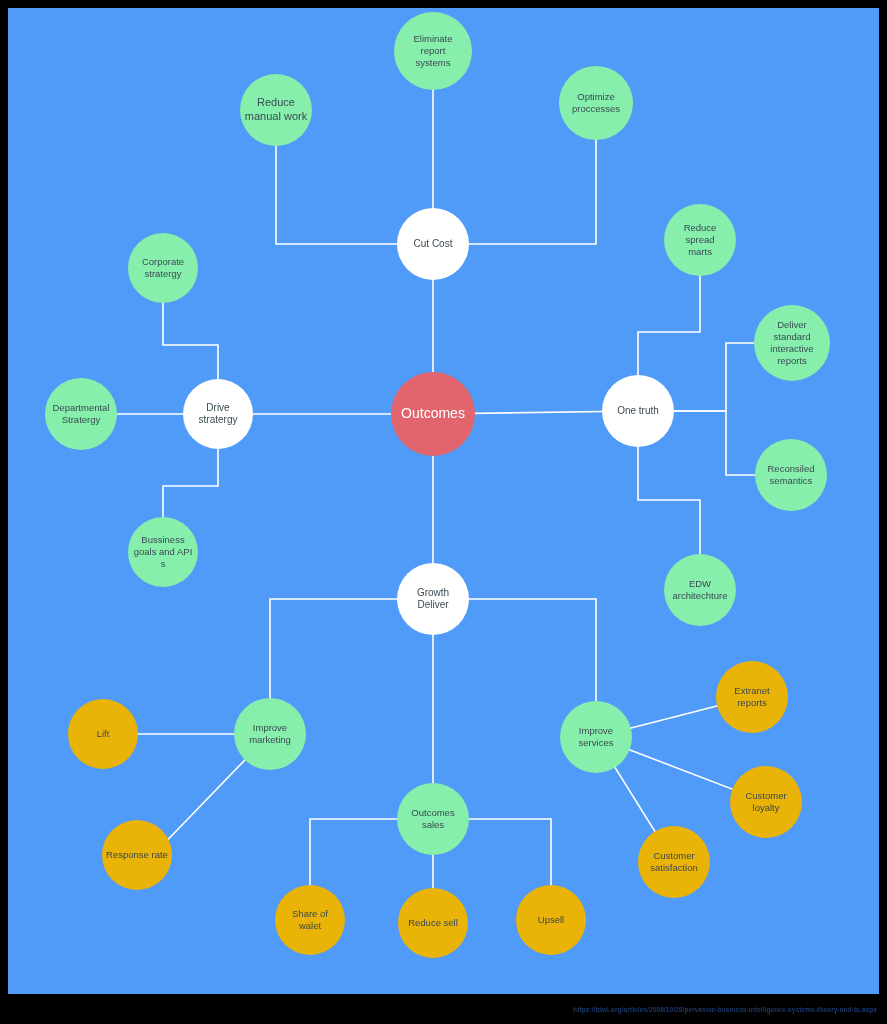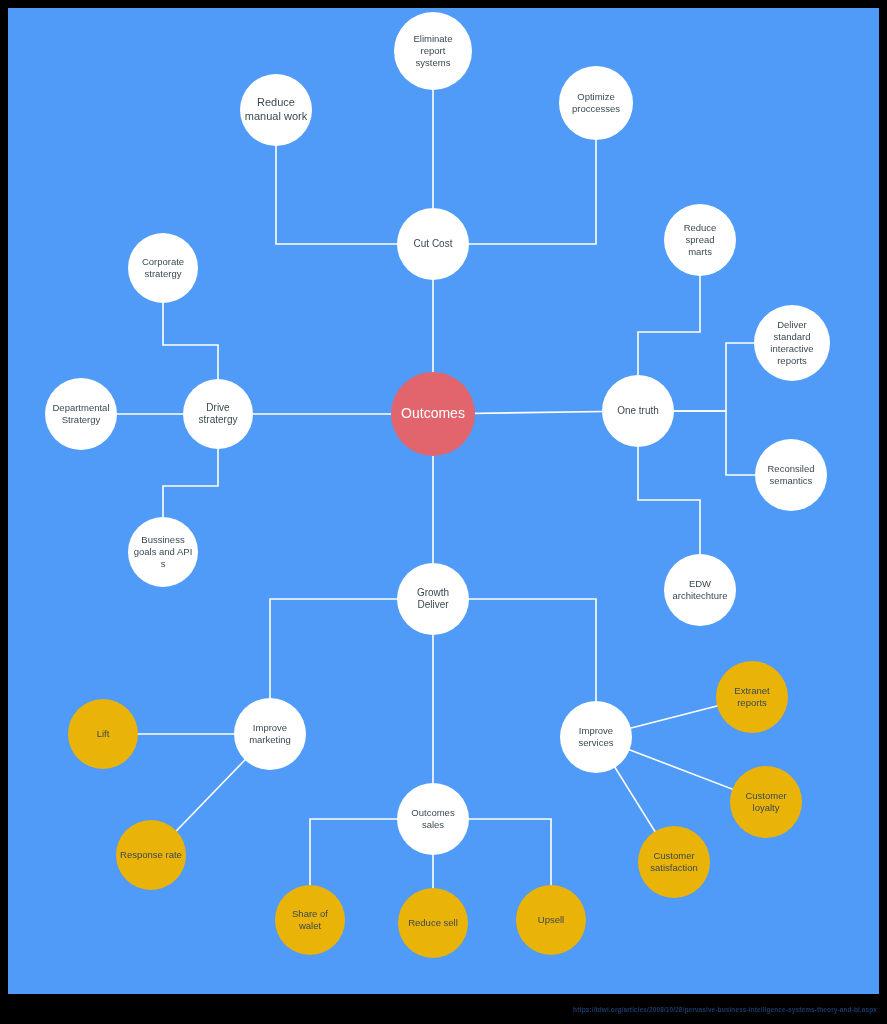"Eliminate" .node.white { background: #ffffff -> #86efac }
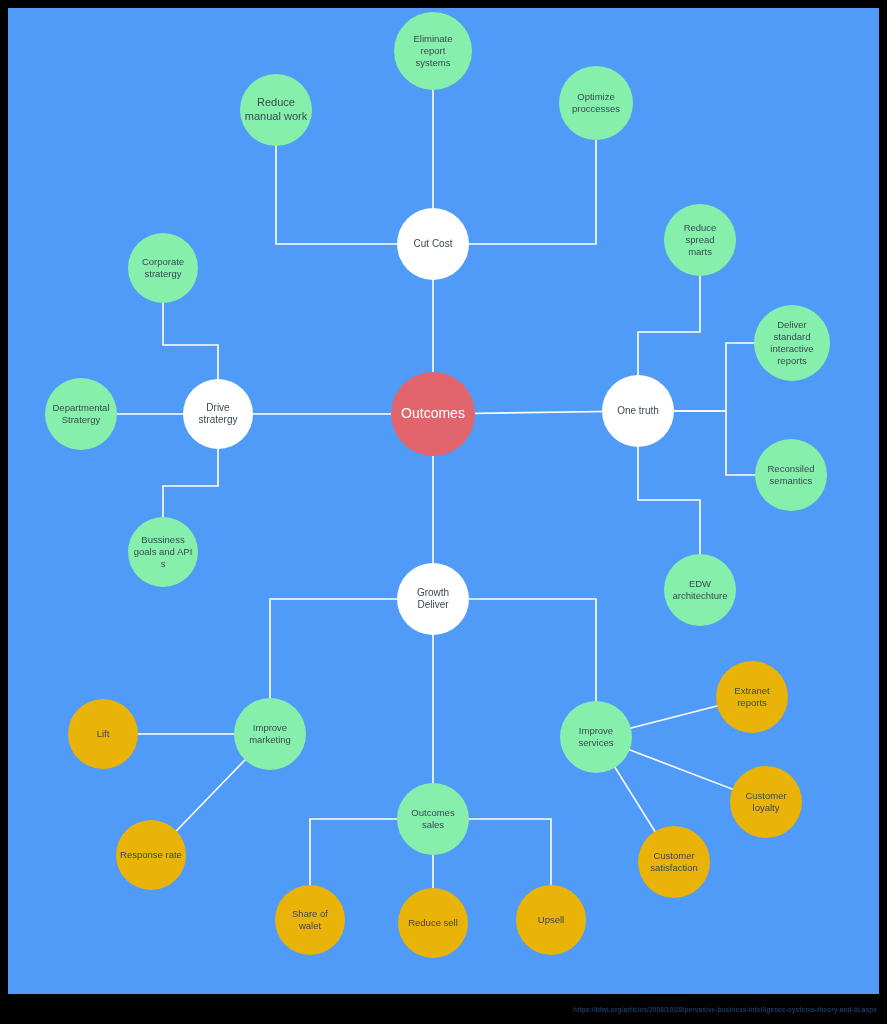"Response rate" div.node { left: 108px -> 94px }
